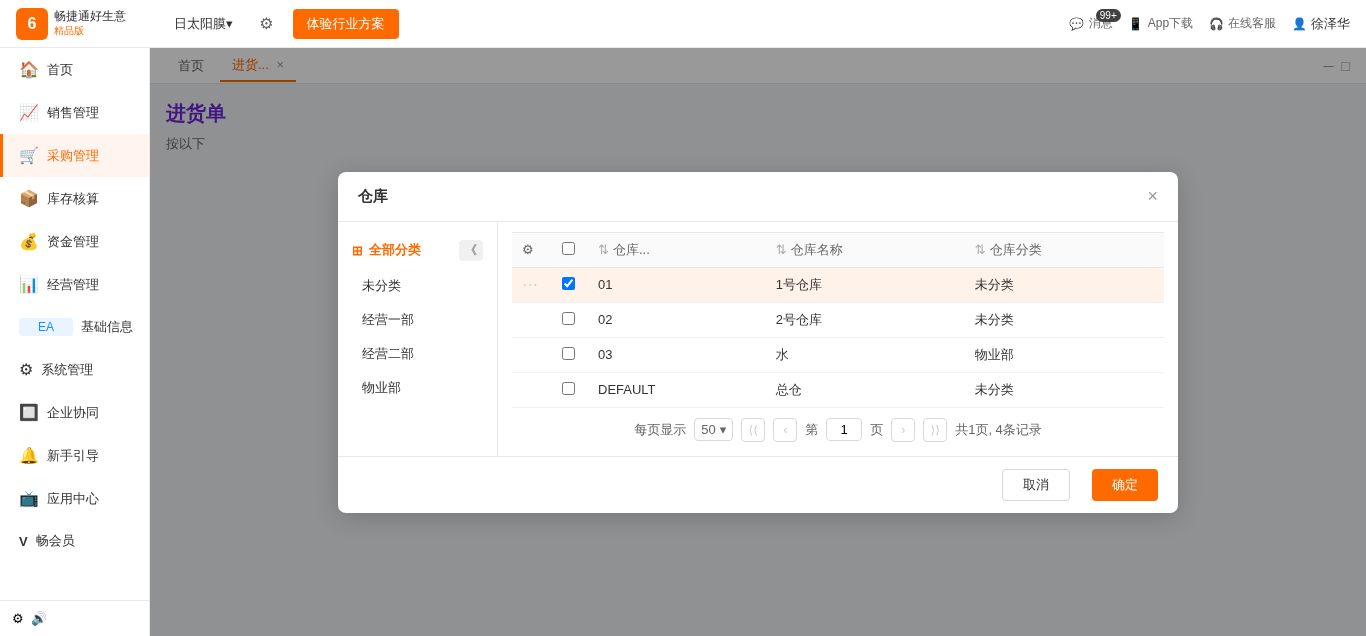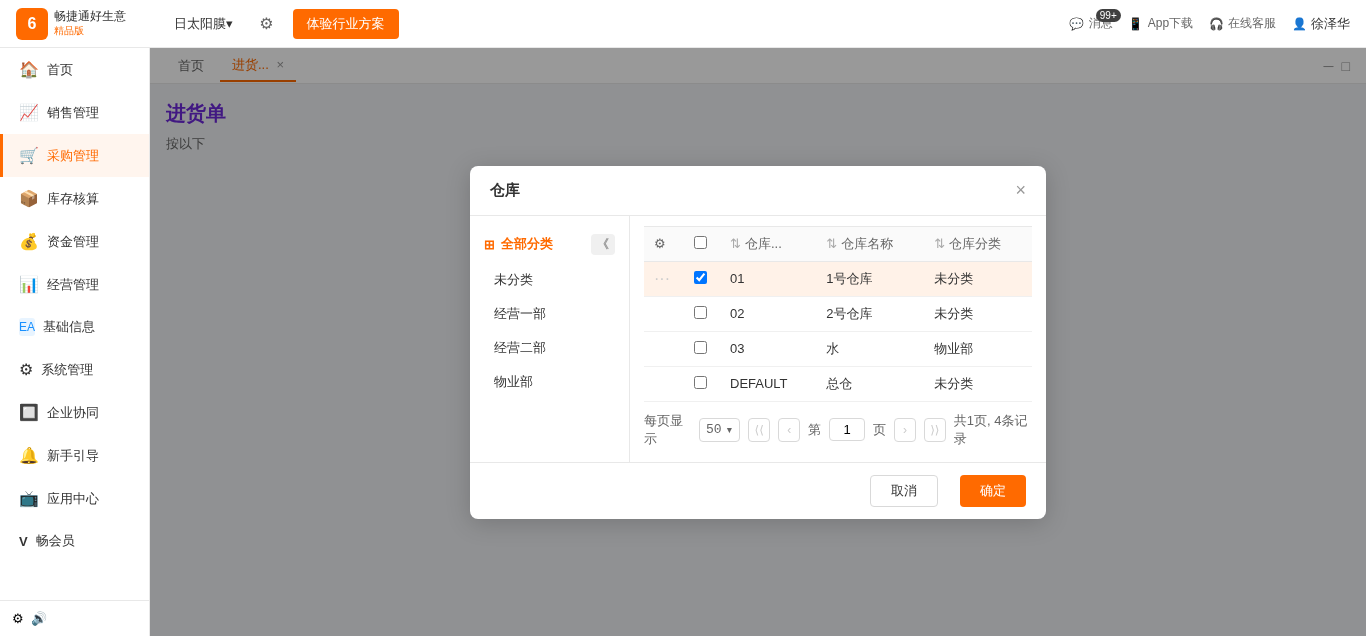"仓库" .modal { width: 576px -> 840px }
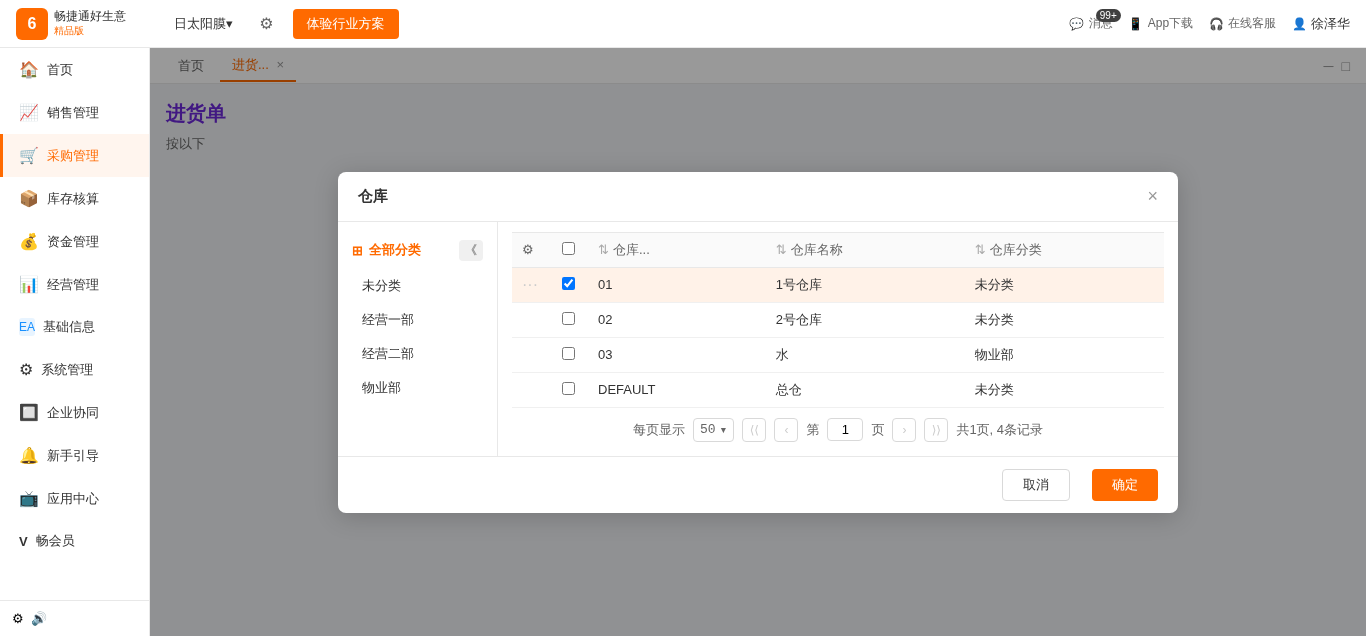"EA" span.icon { padding: 2px 0 -> 2px 19px }
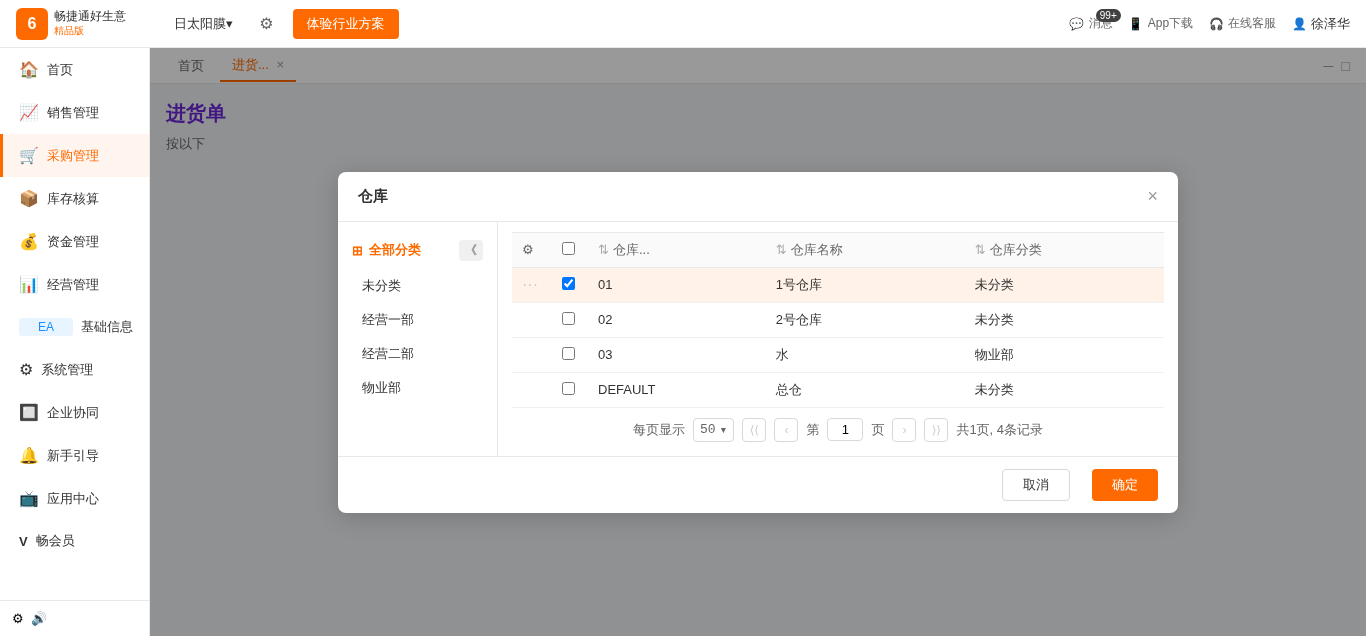"50" .page-select { font-family: Liberation Mono, monospace -> none }
